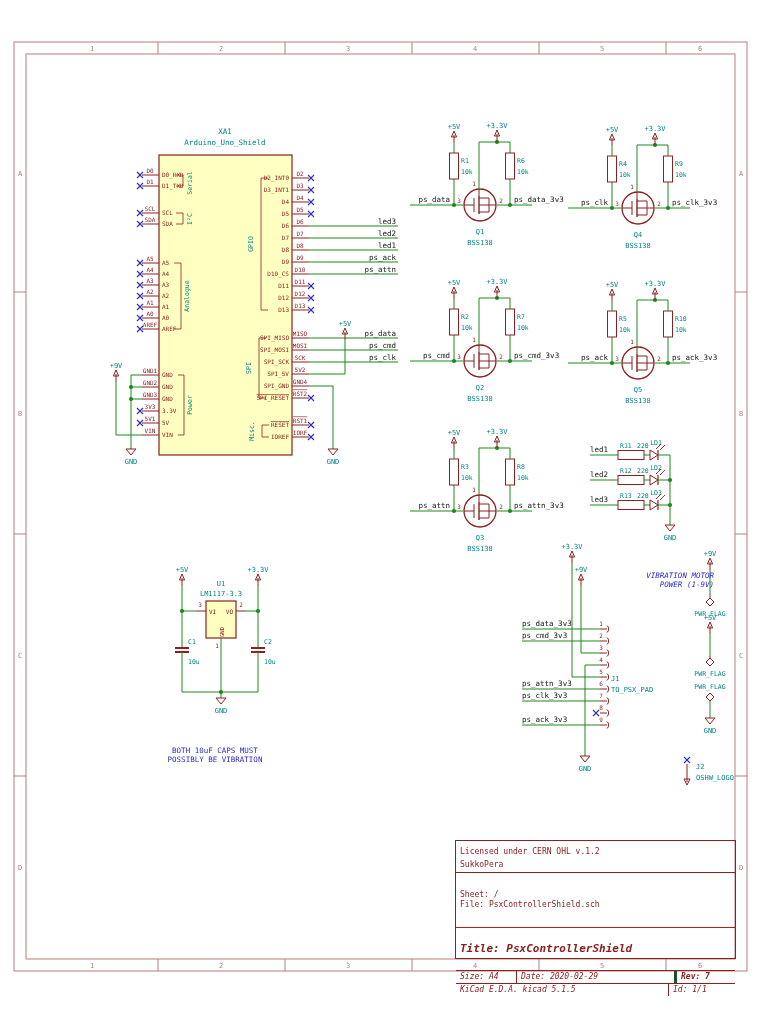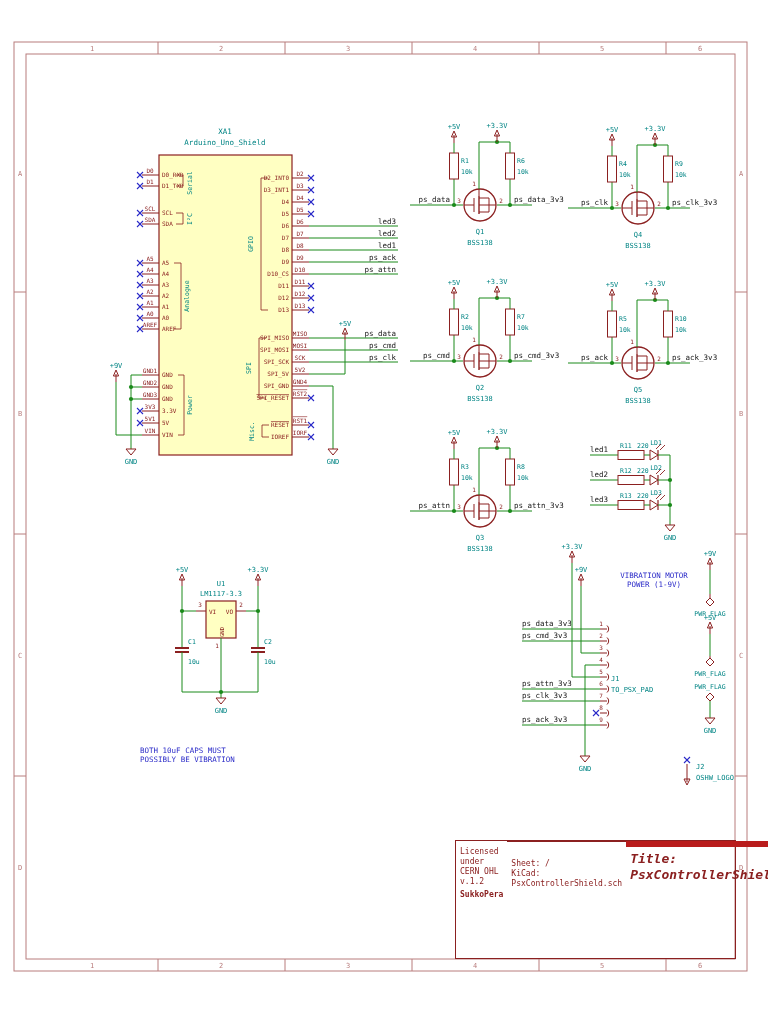"VIBRATION MOTOR" .note-motor { font-style: none -> italic; text-align: center -> right }
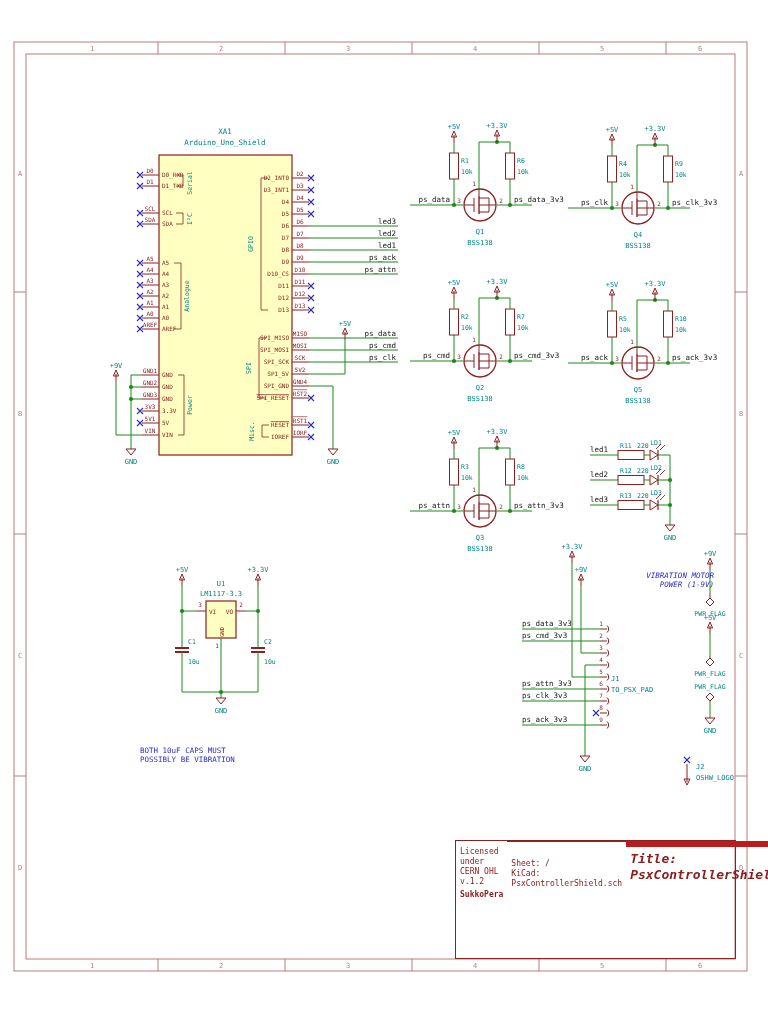"BOTH 10uF CAPS MUST" .note-caps { text-align: left -> center }
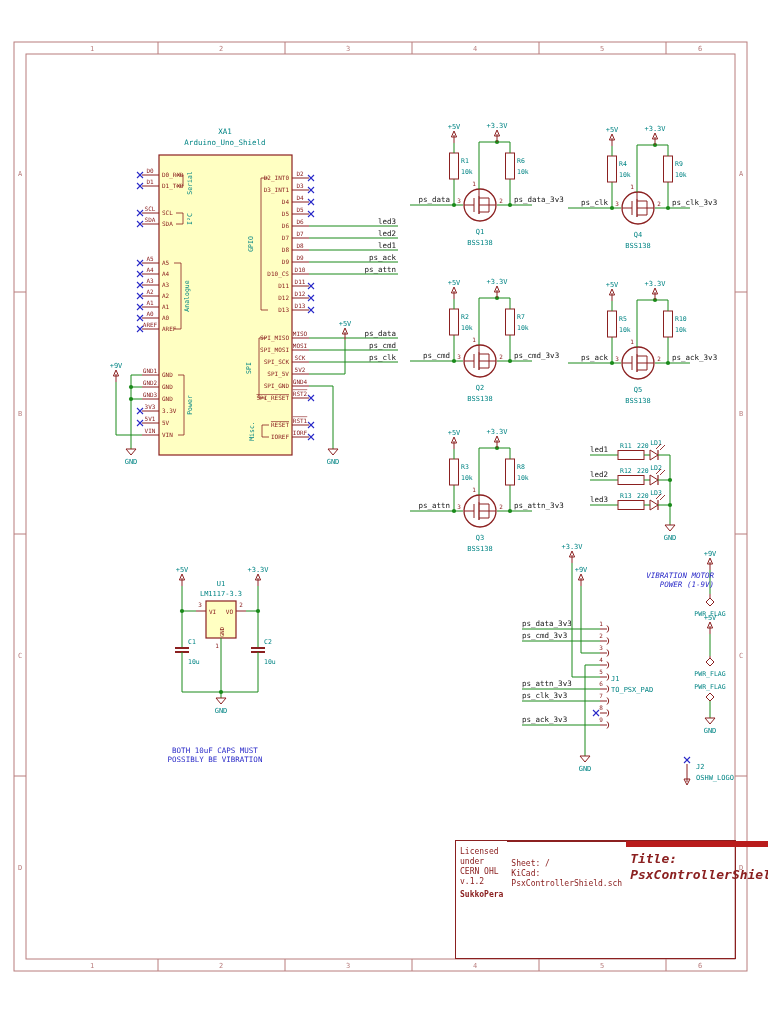"Licensed under CERN OHL v.1.2" .tblock { flex-direction: row -> column }
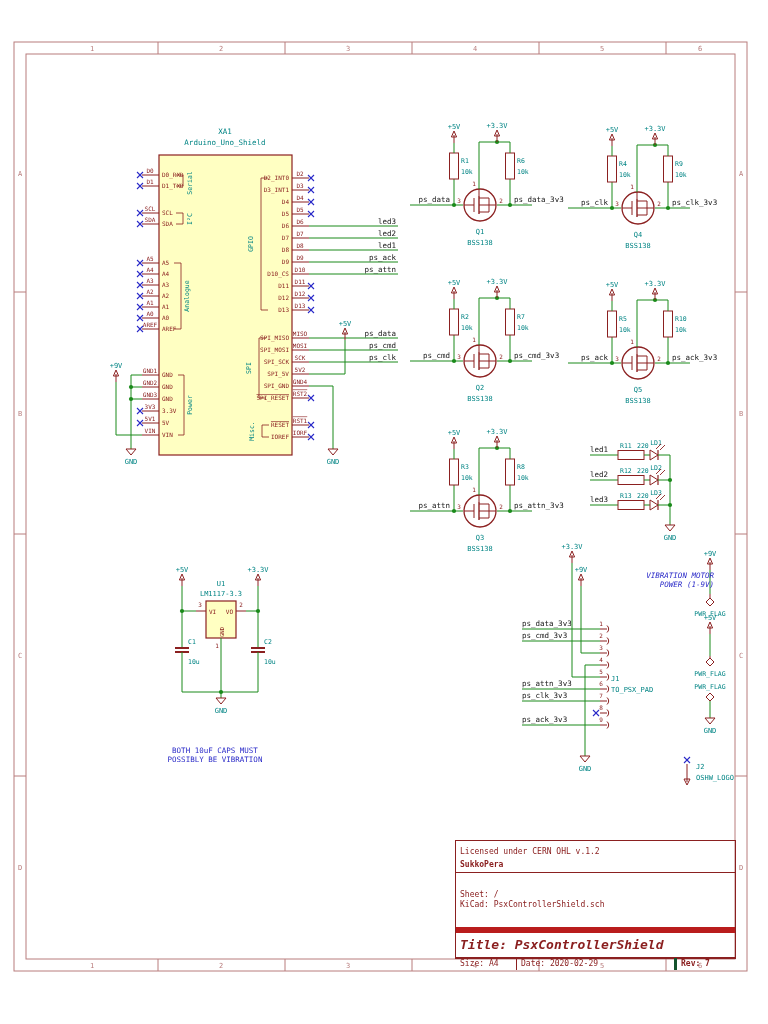"SukkoPera" .tb-author { font-weight: bold -> normal }
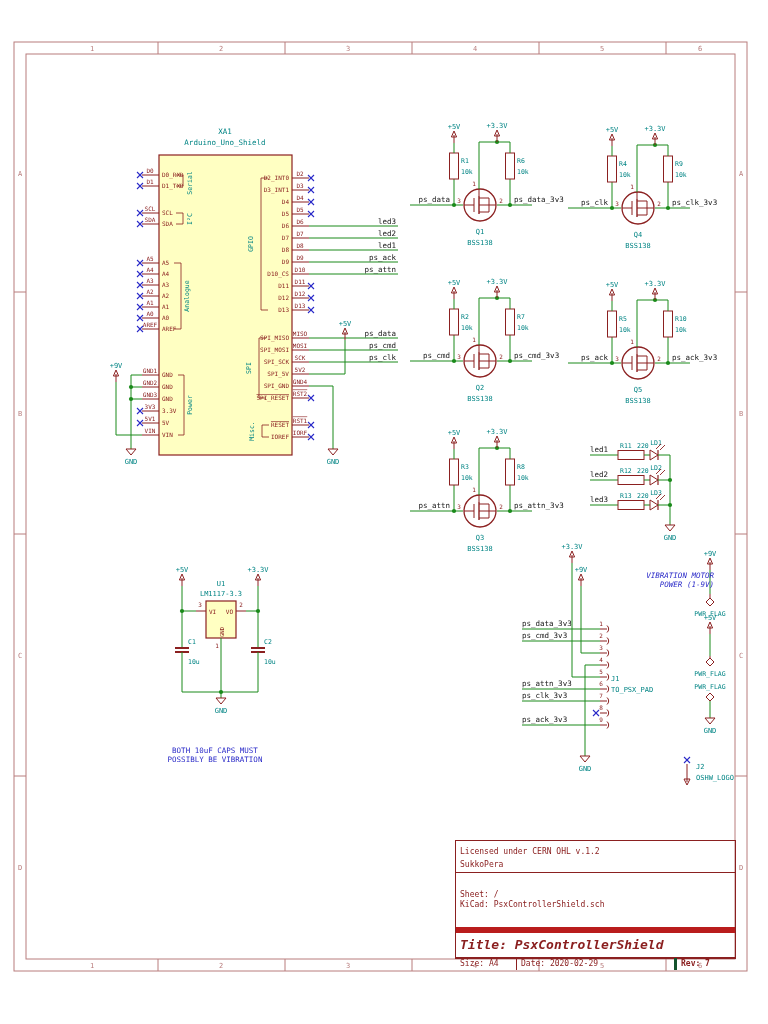"KiCad: PsxControllerShield.sch" div { text: KiCad -> File }
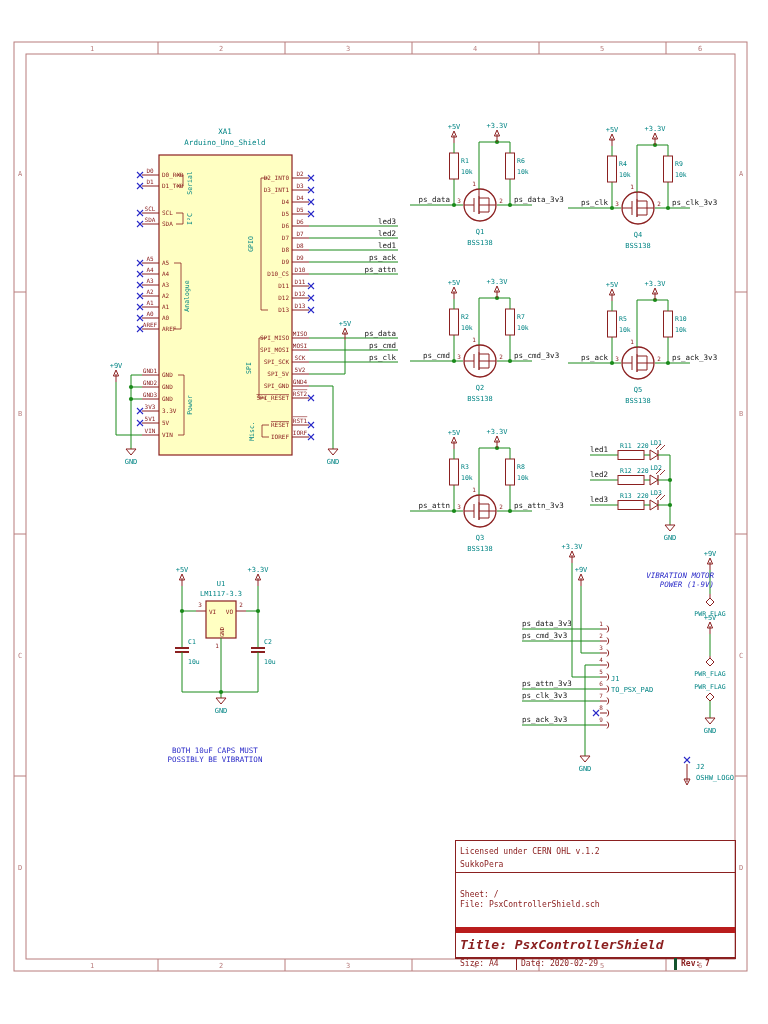"Title: PsxControllerShield" .tb-title { border-top: 6px solid #b91c1c -> 1px solid #b91c1c; font-size: 13px -> 11px; padding: 4px 4px -> 14px 4px }
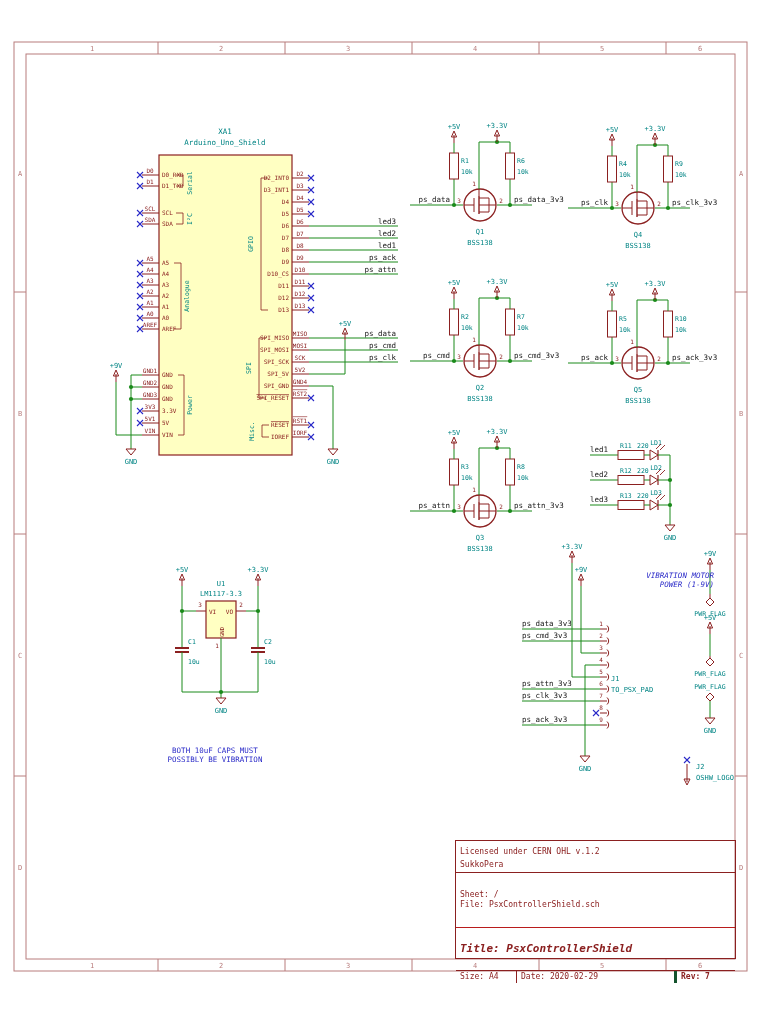"Size: A4" .tb-row { font-style: none -> italic }
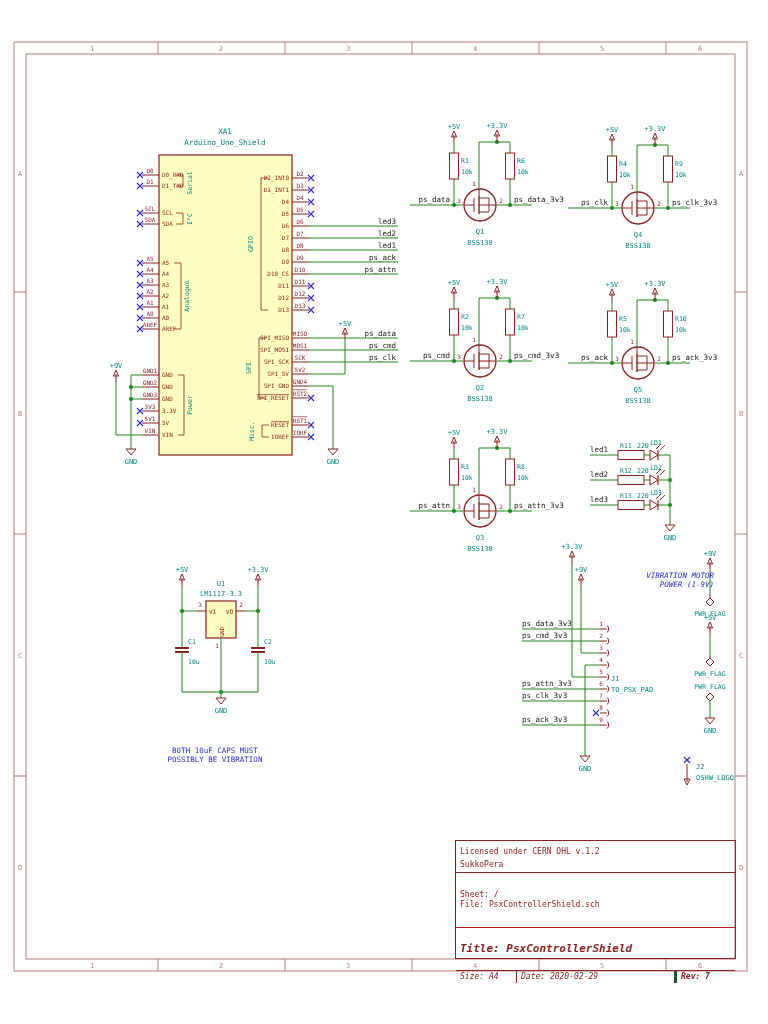"KiCad E.D.A. kicad 5.1.5" div.tb-row { html: none -> <div> <div>KiCad E.D.A. kicad 5.1.5</div> <div>Id: 1/1</div> </div> }
